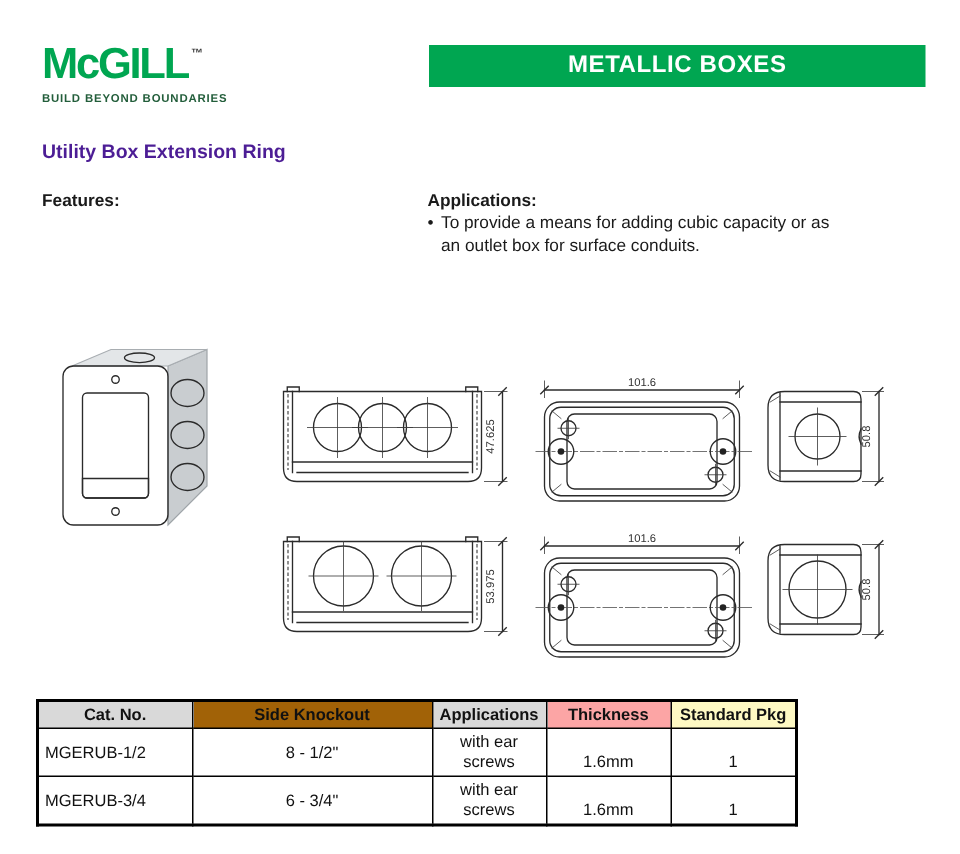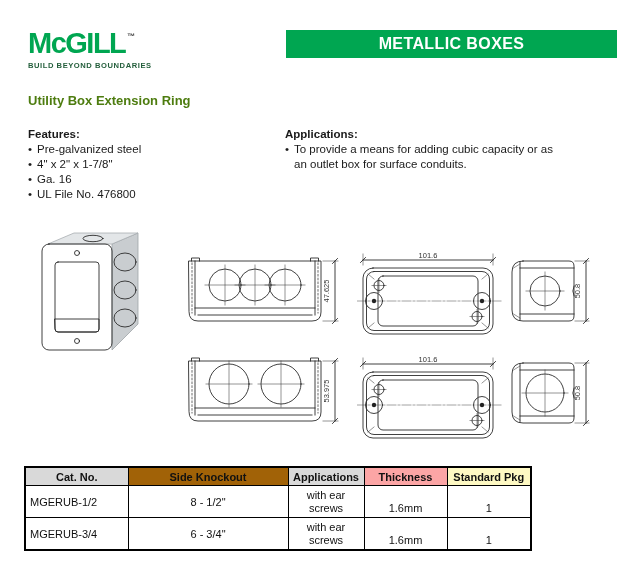"Utility Box Extension Ring" .page-title { color: #4d7c0f -> #4c1d95 }
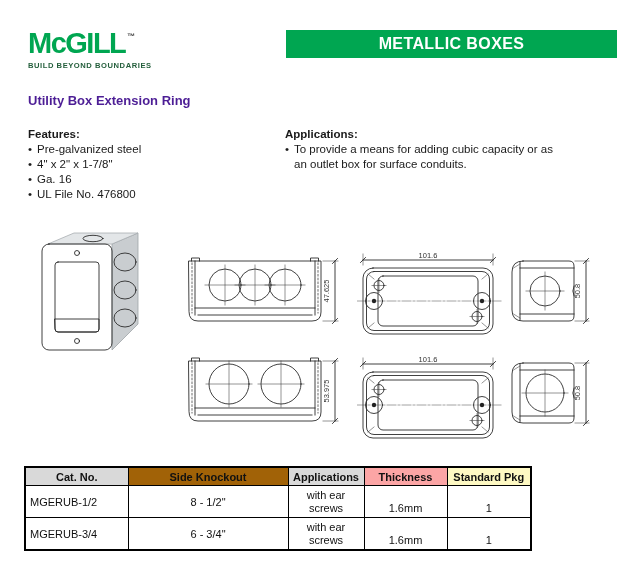"Pre-galvanized steel" ul.bullet-list { html: <ul> <li>Pre-galvanized steel</li> <li>4" x 2" x 1-7/8"</li> <li>Ga. 16</li> <li>UL File No. 476800</li> </ul> -> none }
